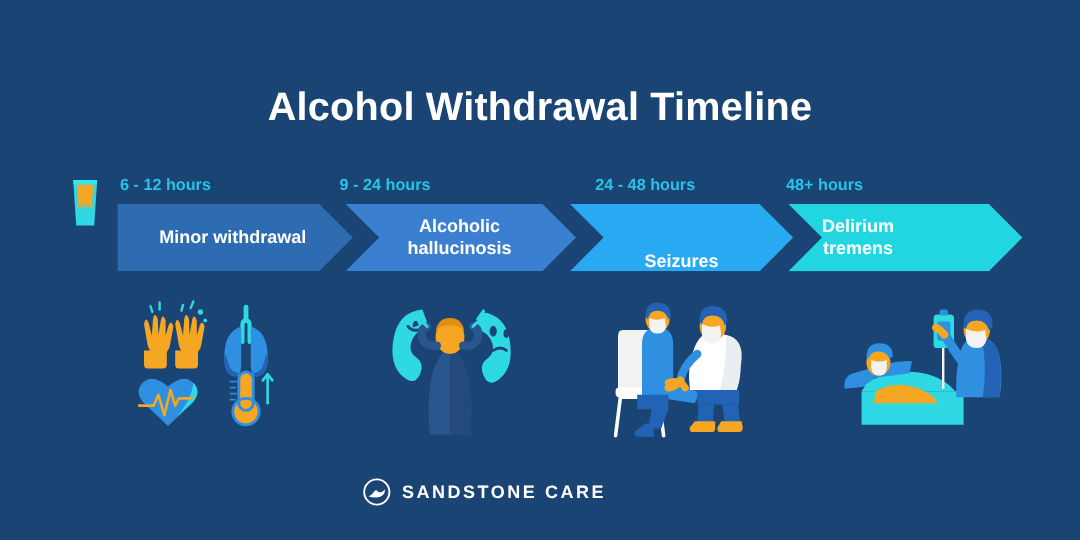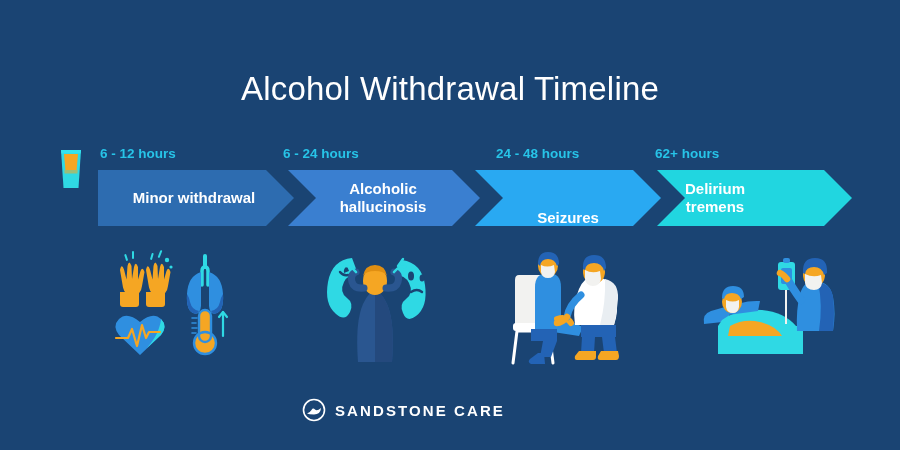"Alcohol Withdrawal Timeline" .title { font-weight: normal -> bold }
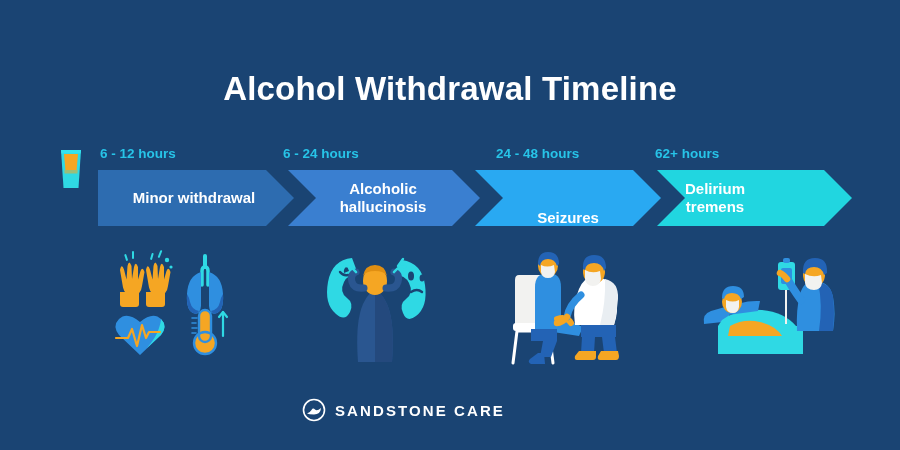"6 - 24 hours" div.time-label { text: 6 -> 9 }
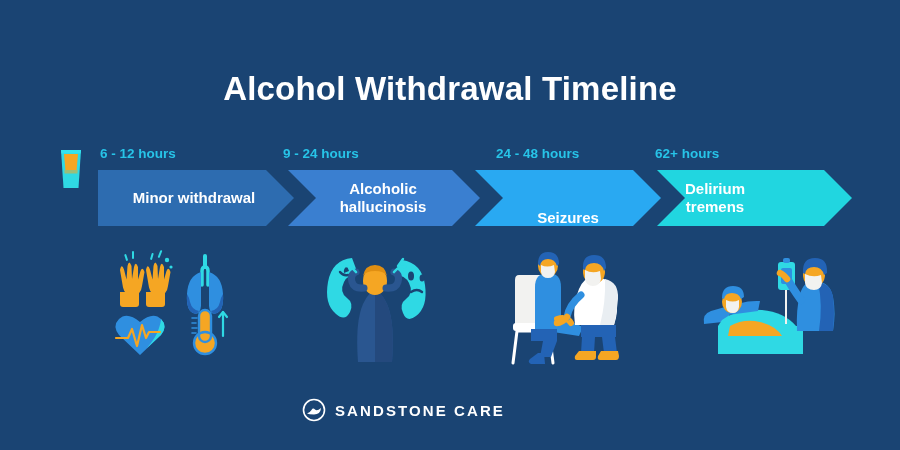"62+ hours" div.time-label { text: 62+ -> 48+ }
